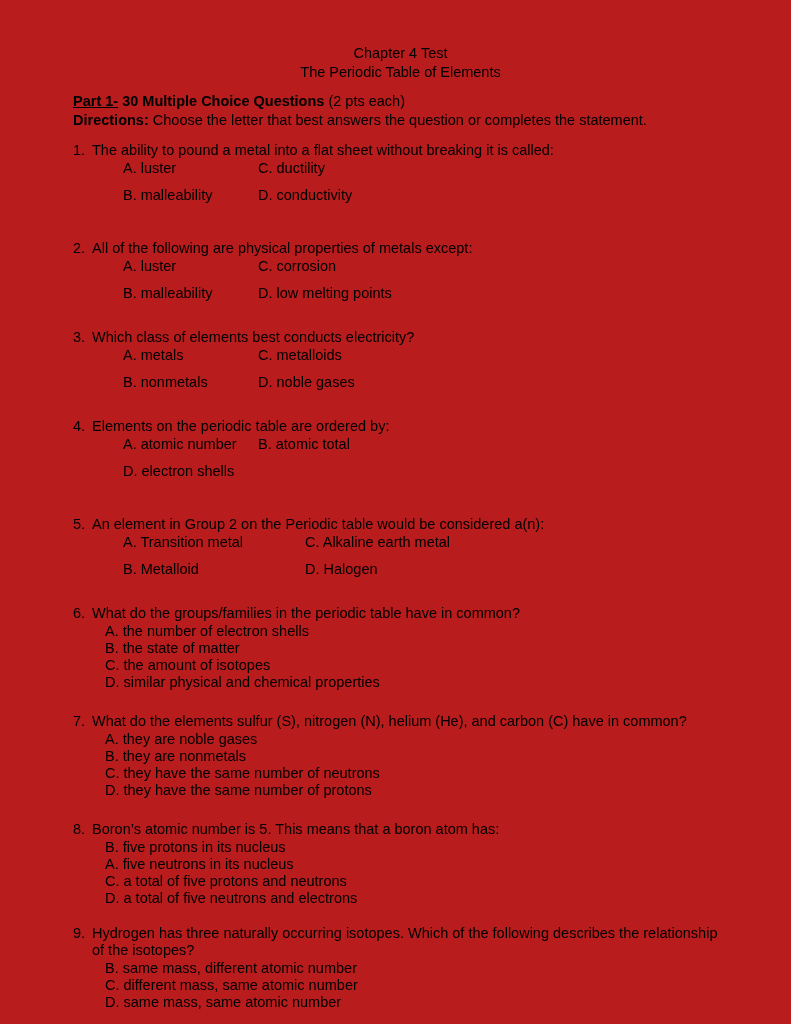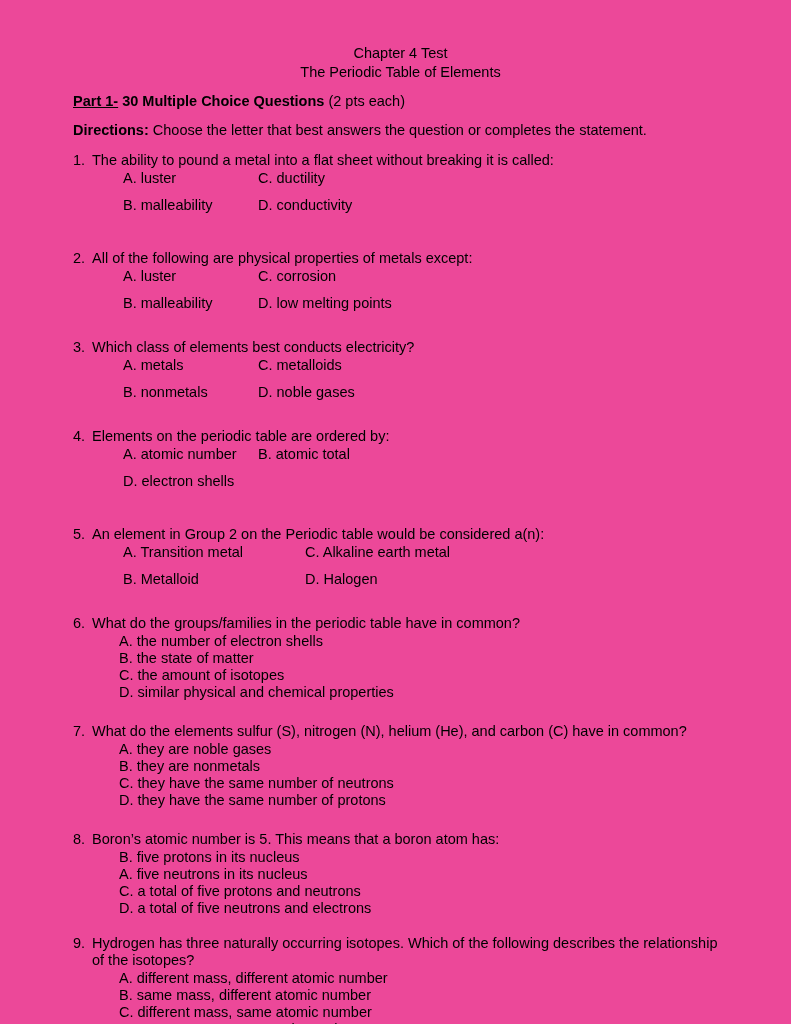"Chapter 4 Test" .page { background: #ec4899 -> #b91c1c }
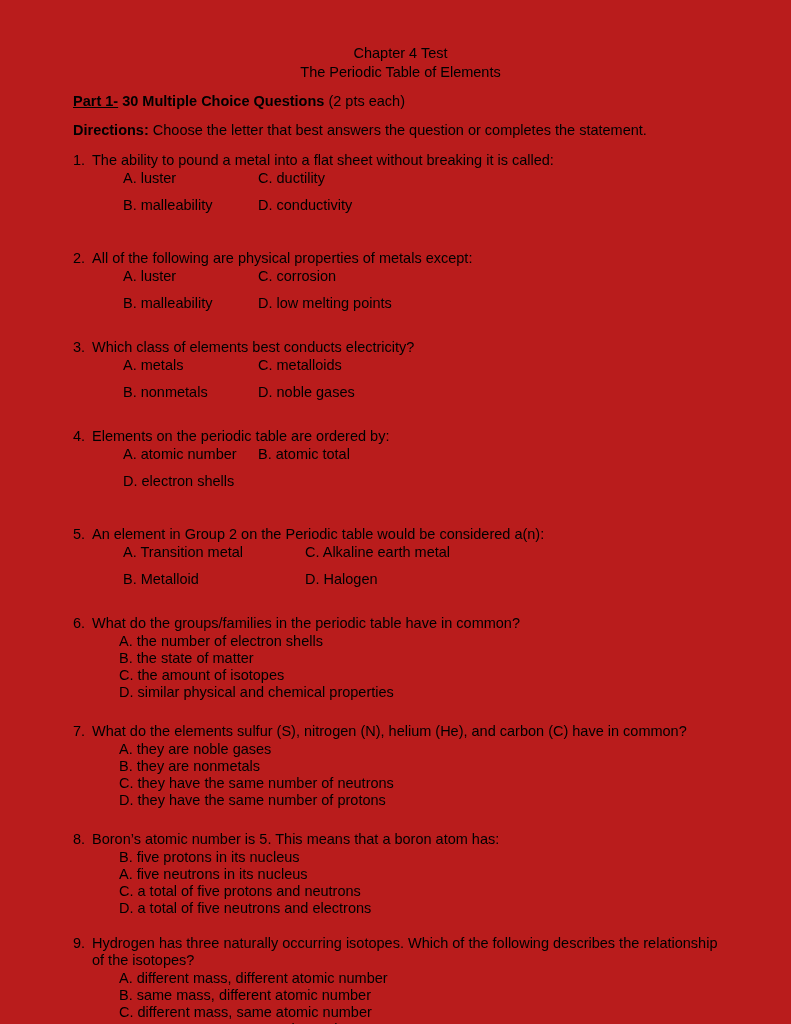"Part 1- 30 Multiple Choice" .part-line { margin-bottom: 10px -> 0 }
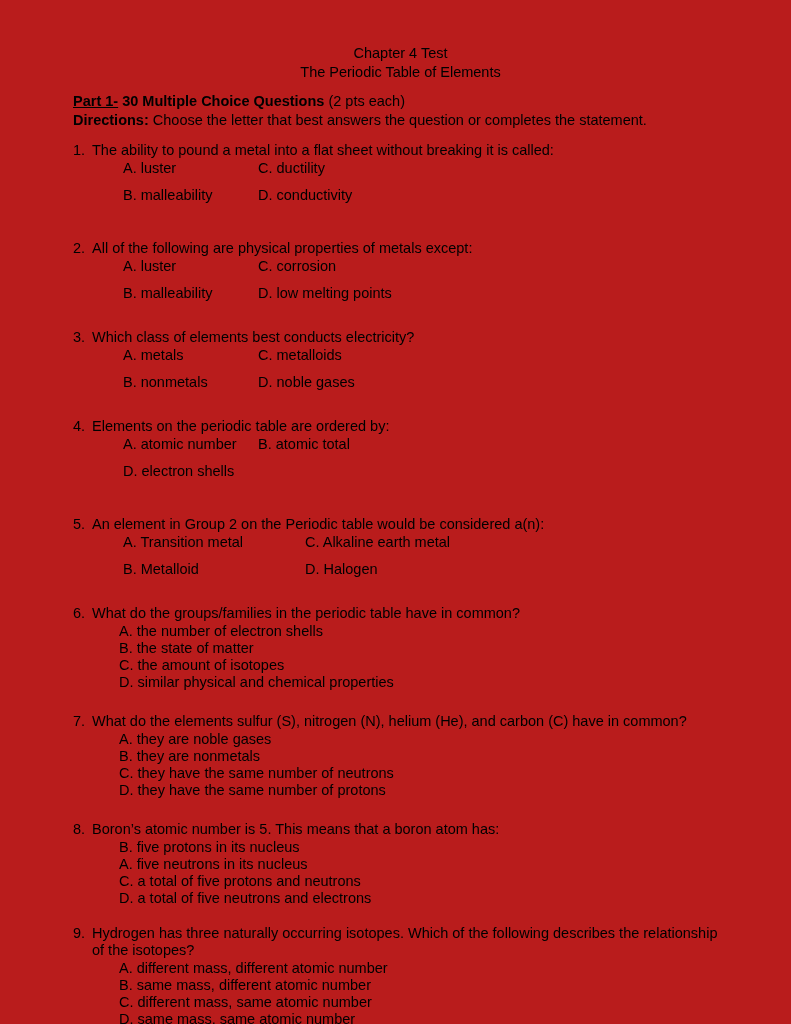"A. the number of electron" .opts-one { margin-left: 46px -> 32px }
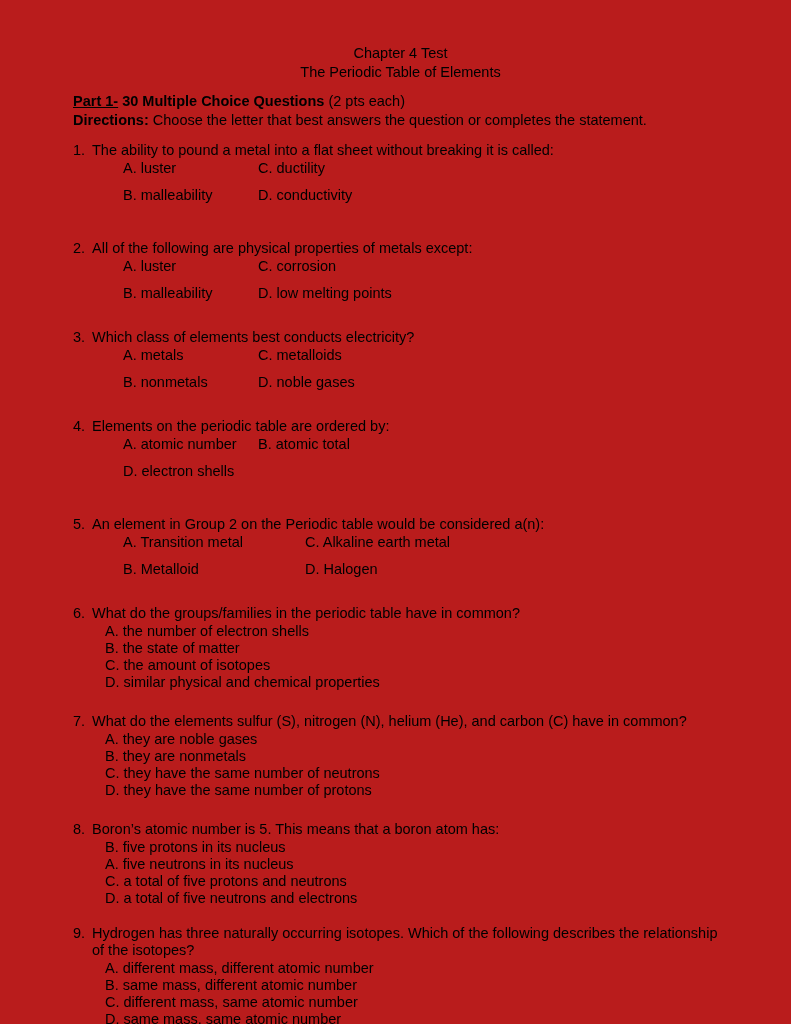"A. different mass, different atomic" span.opt-cell { html: <span>A. different mass, different atomic number</span> -> none }
